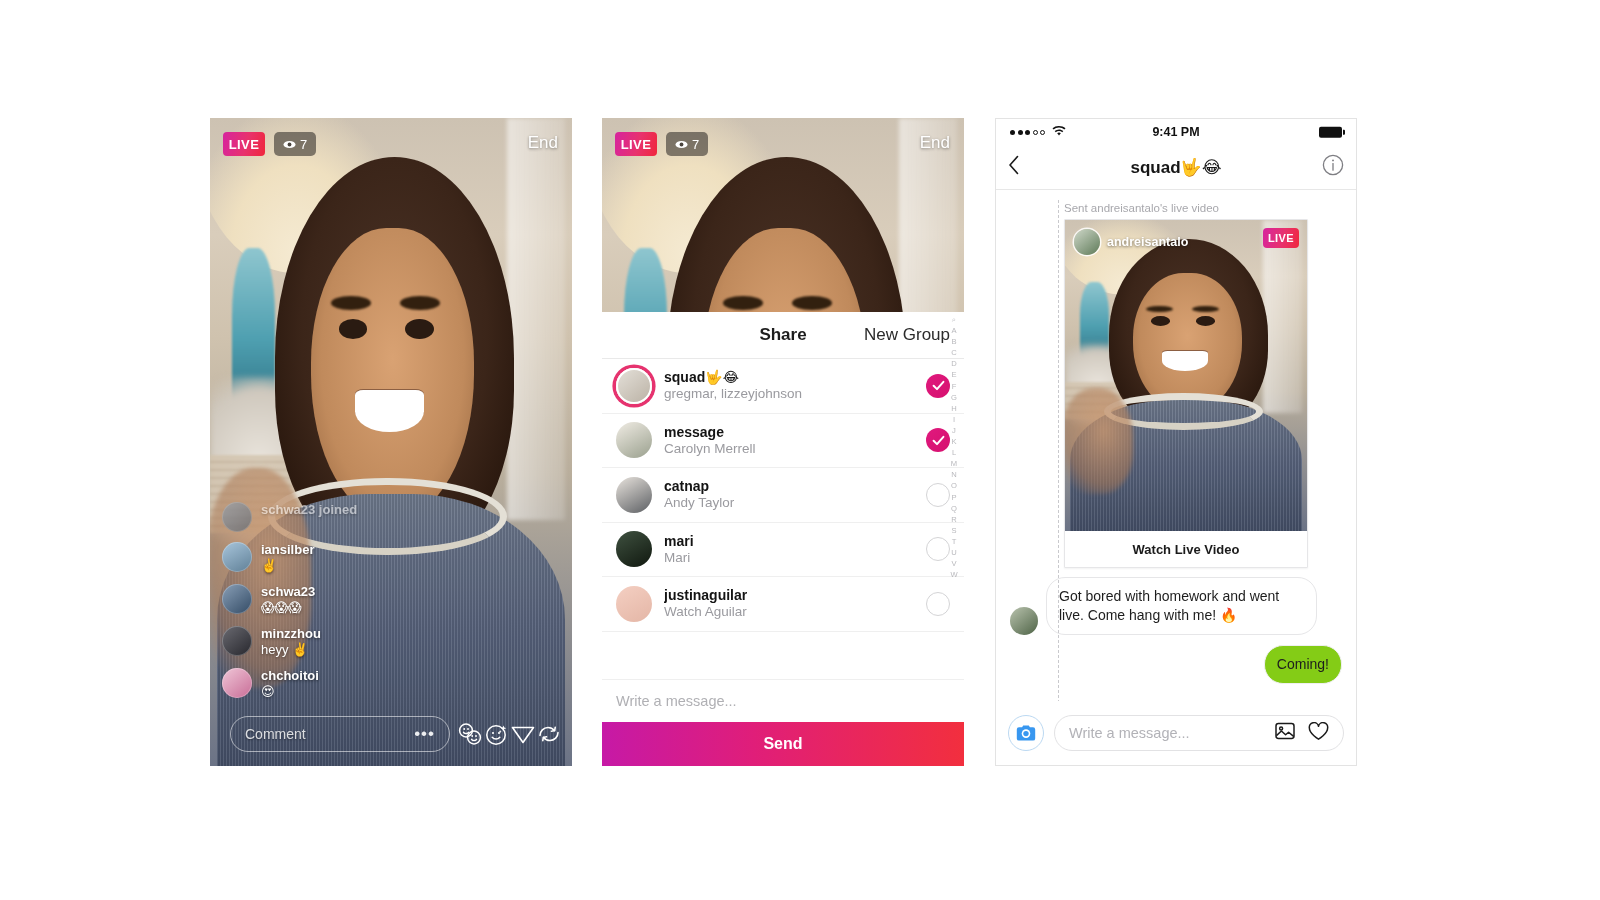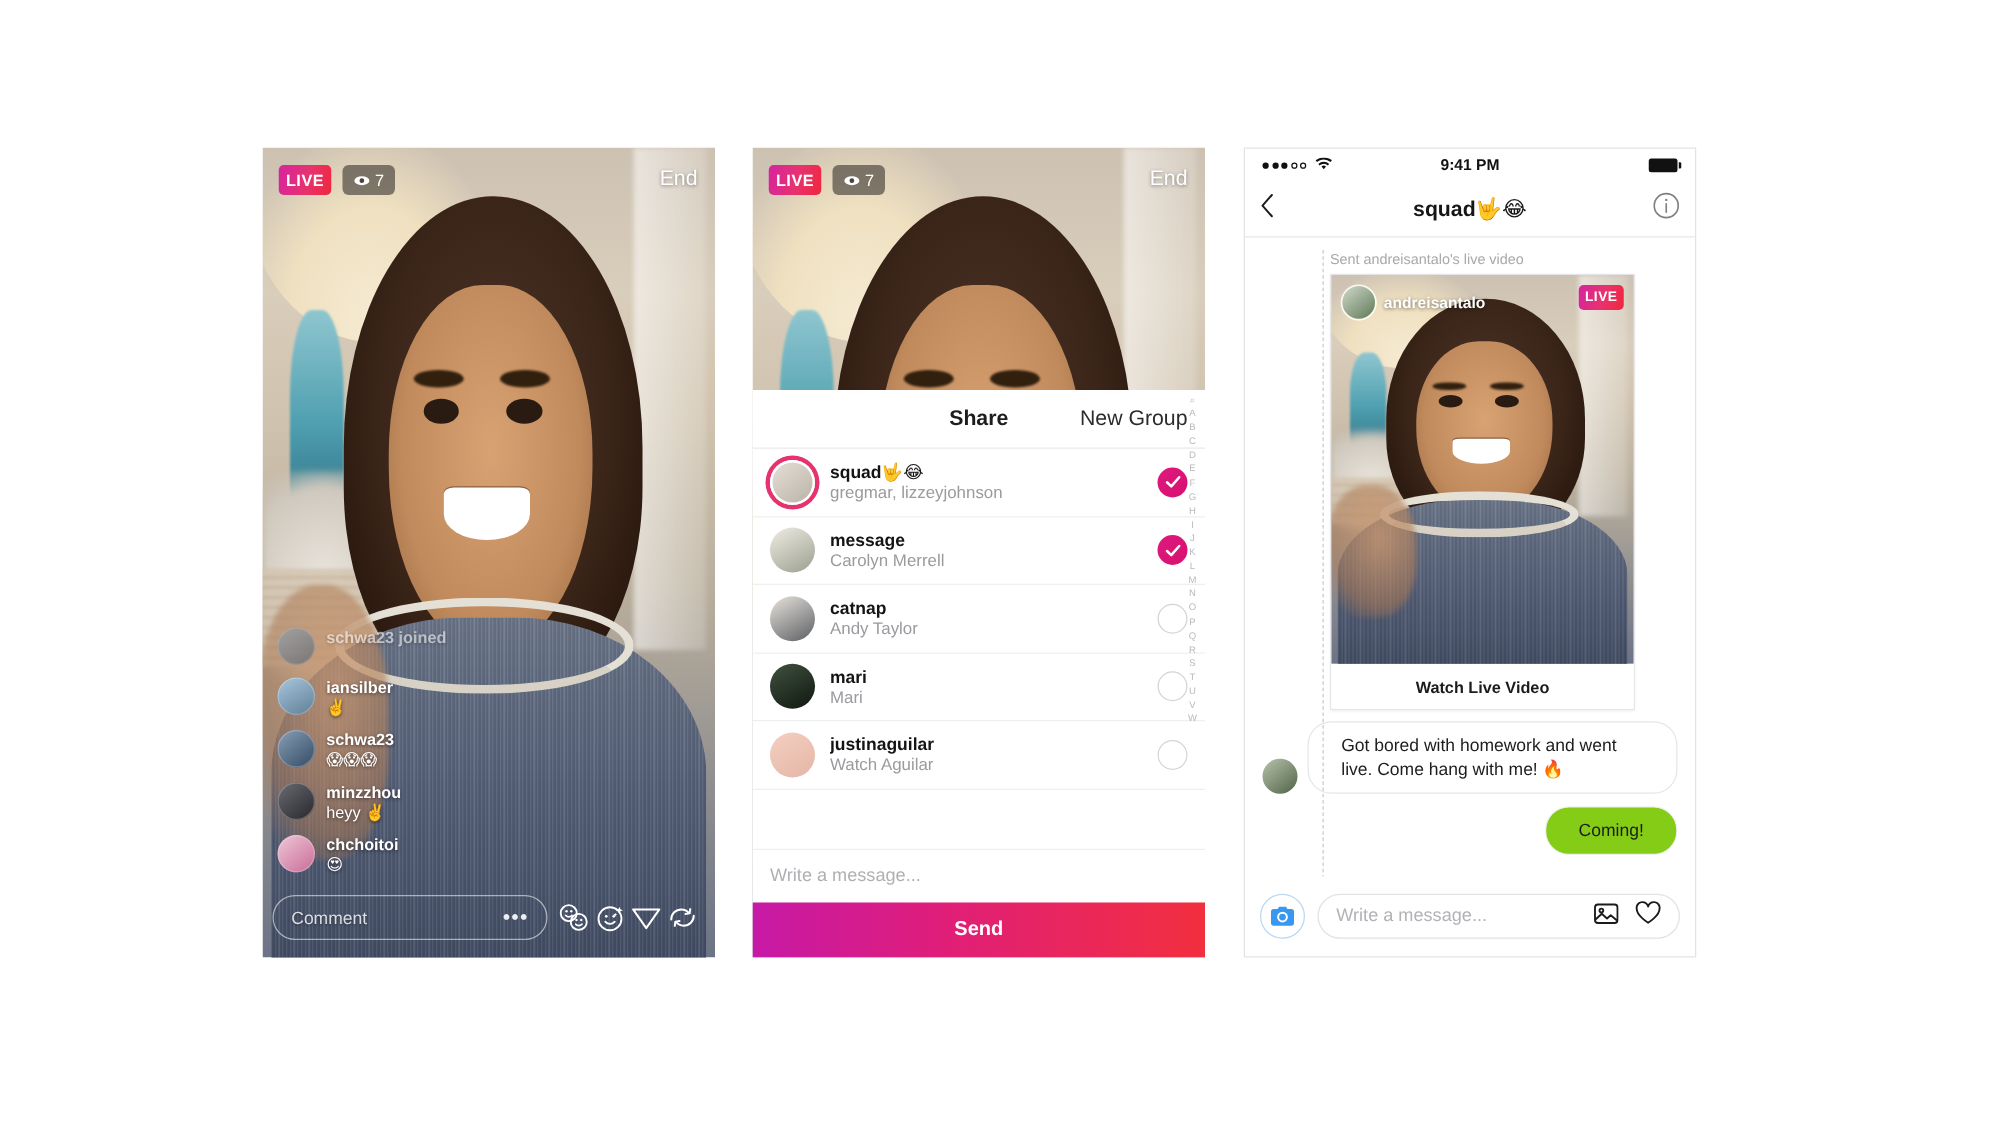"Got bored with homework and" .bubble { padding: 9px 26px -> 9px 12px }
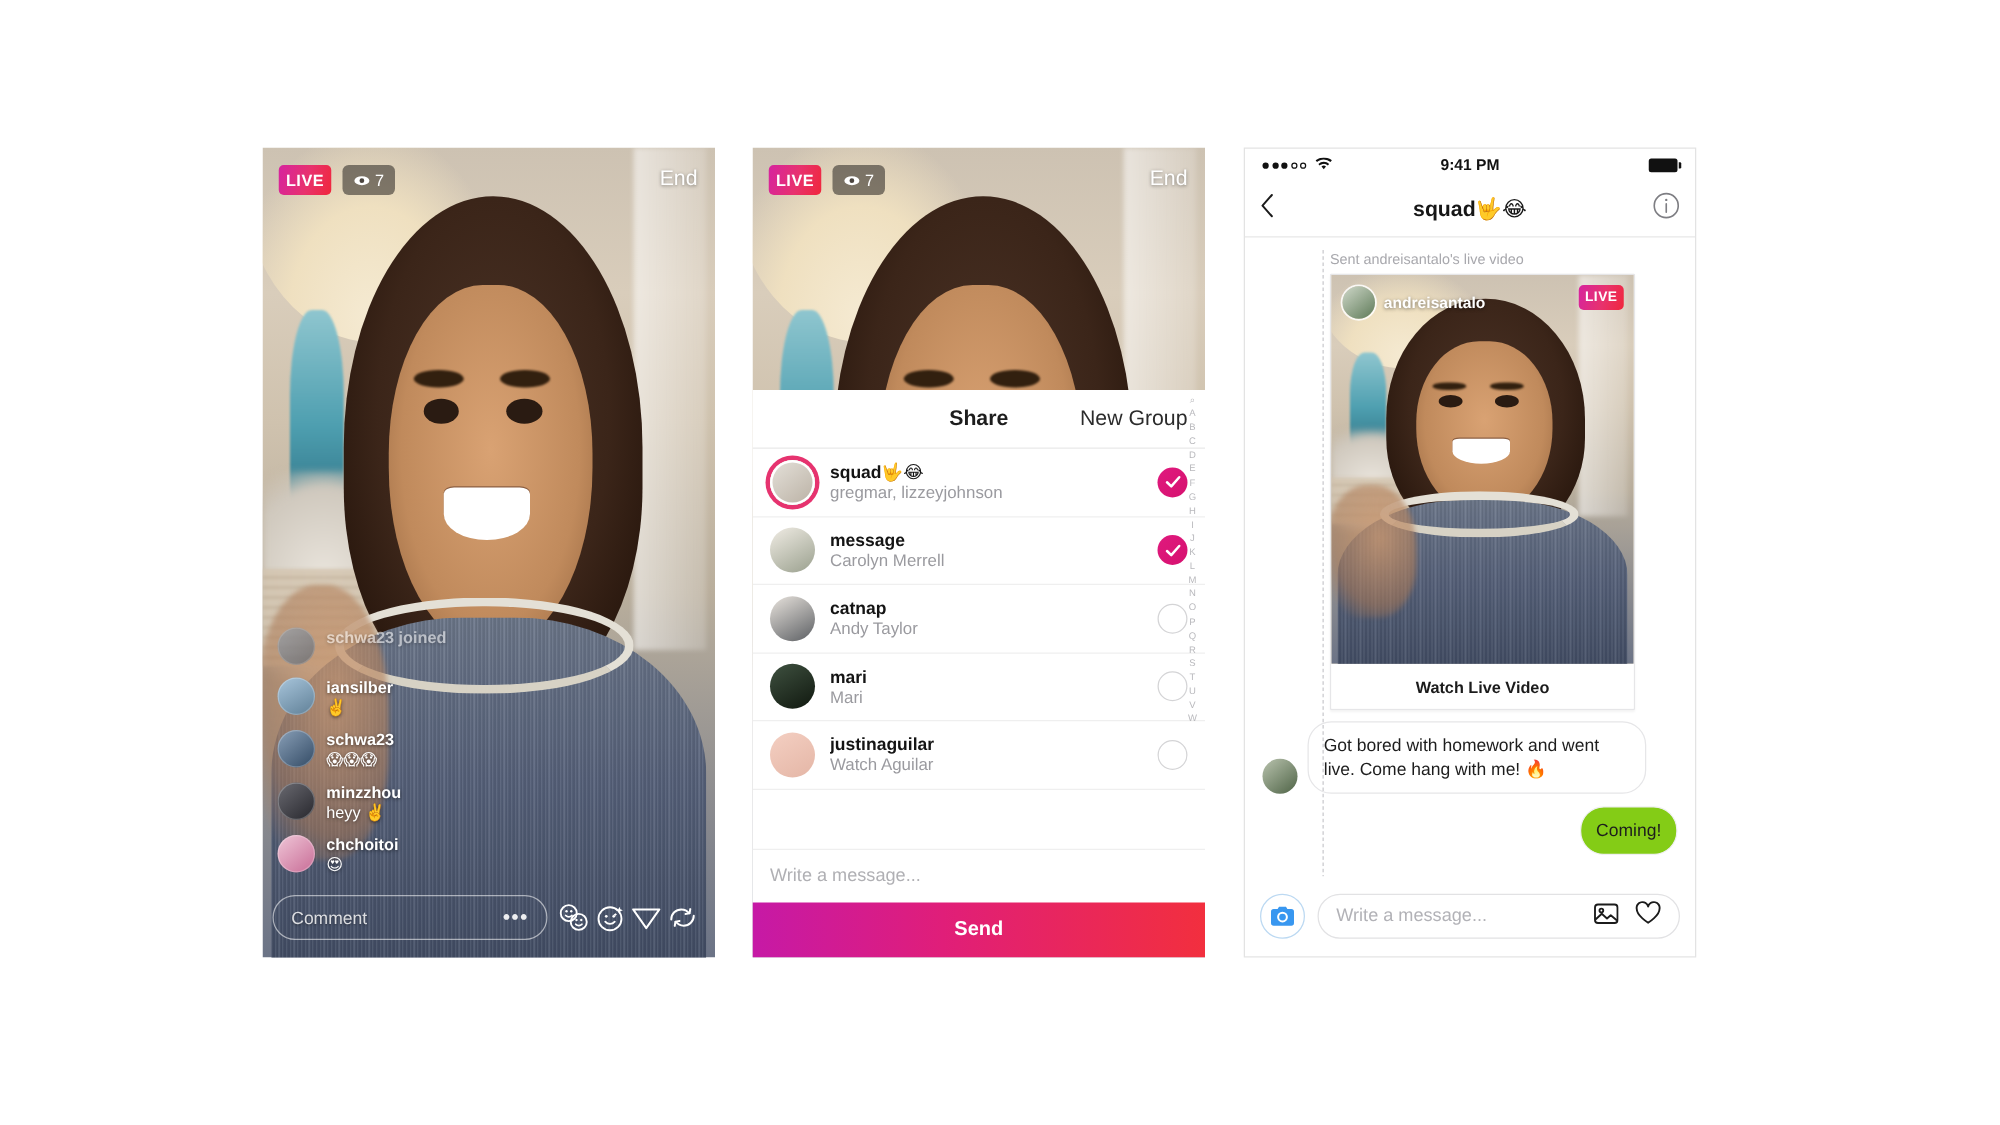"Comment" .combar { left: 8px -> 20px }
